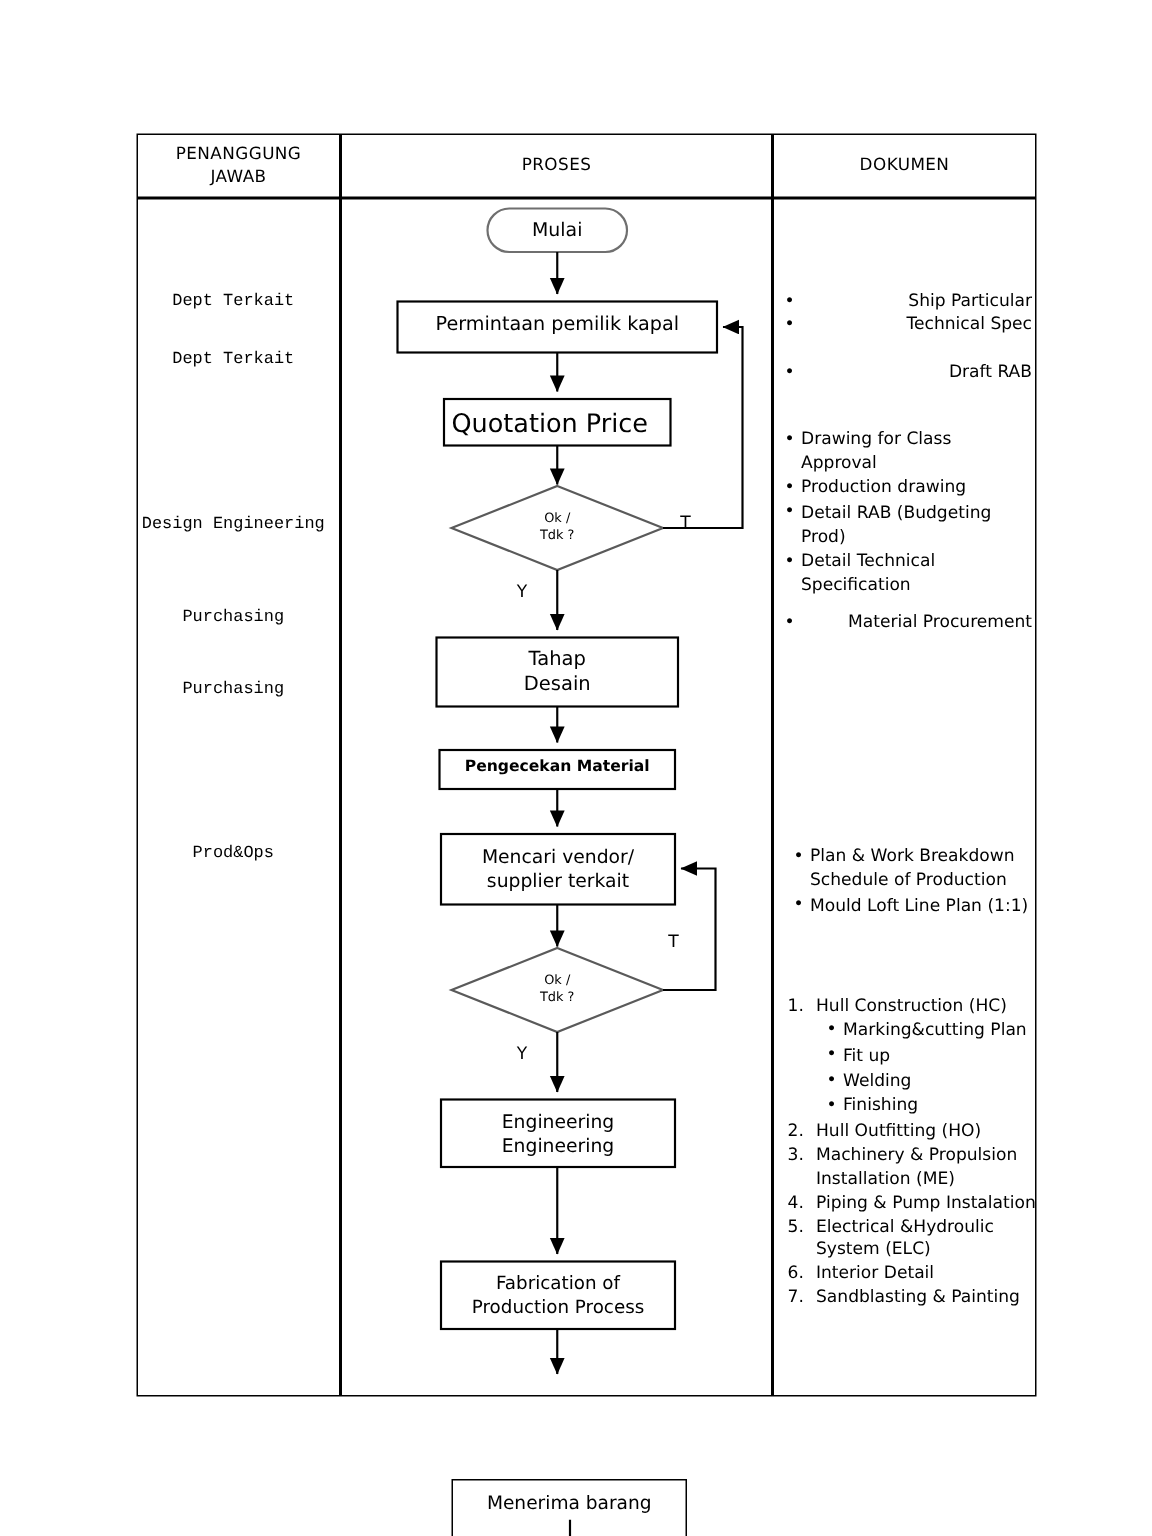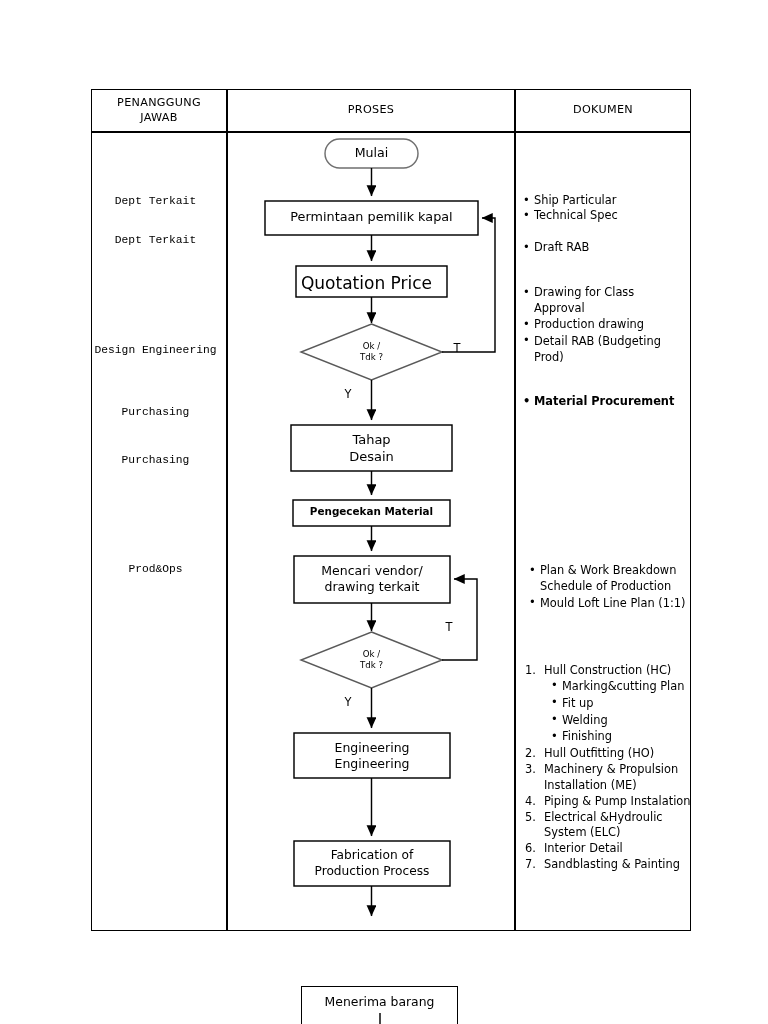"Ship Particular" .doc-group.tight ul li { text-align: none -> right }
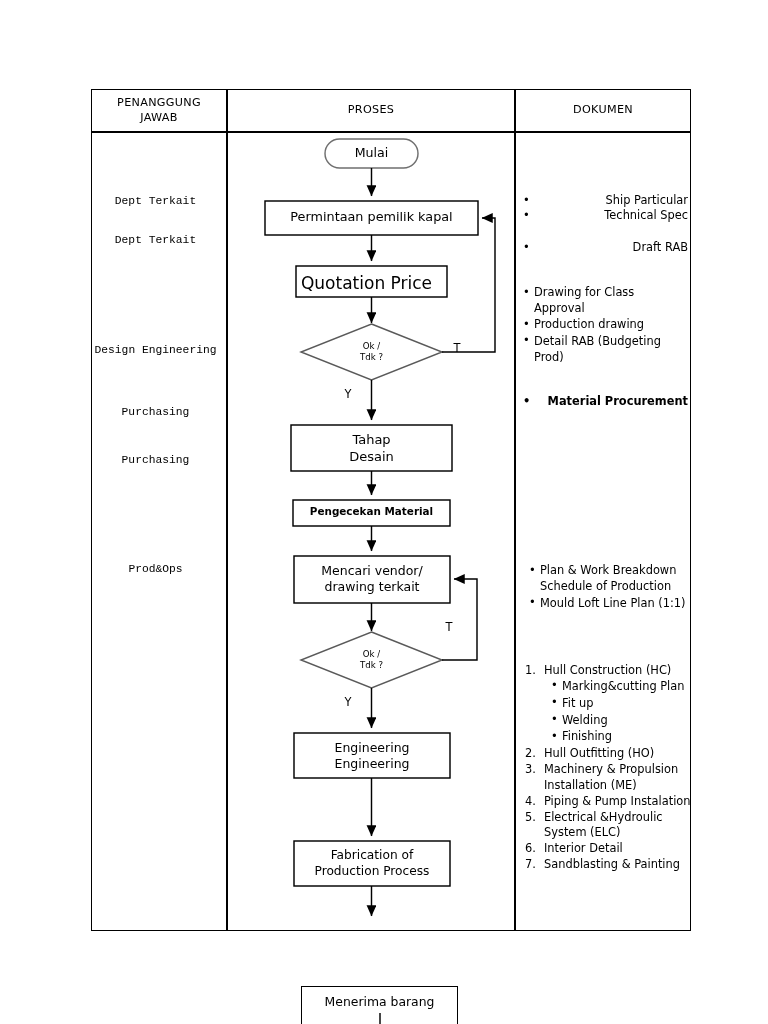"Detail Technical Specification" li { html: none -> <li>Detail Technical Specification</li> }
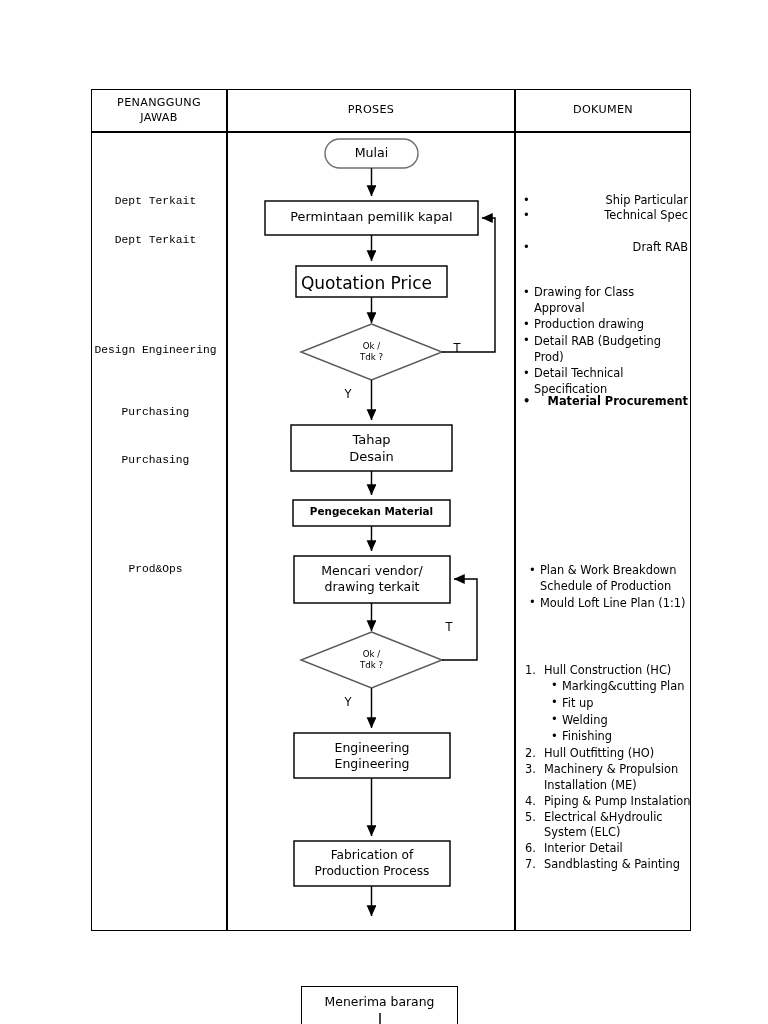"Material Procurement" div.doc-group { font-weight: bold -> none; top: 394px -> 407px }
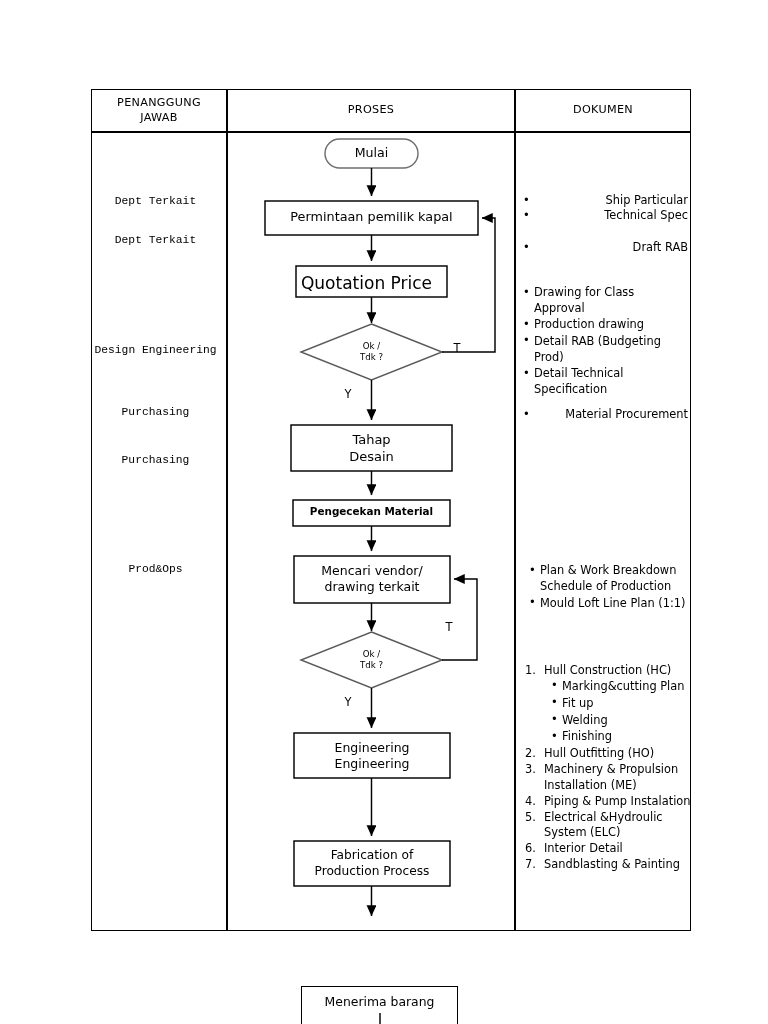"drawing terkait" span { text: drawing -> supplier }
